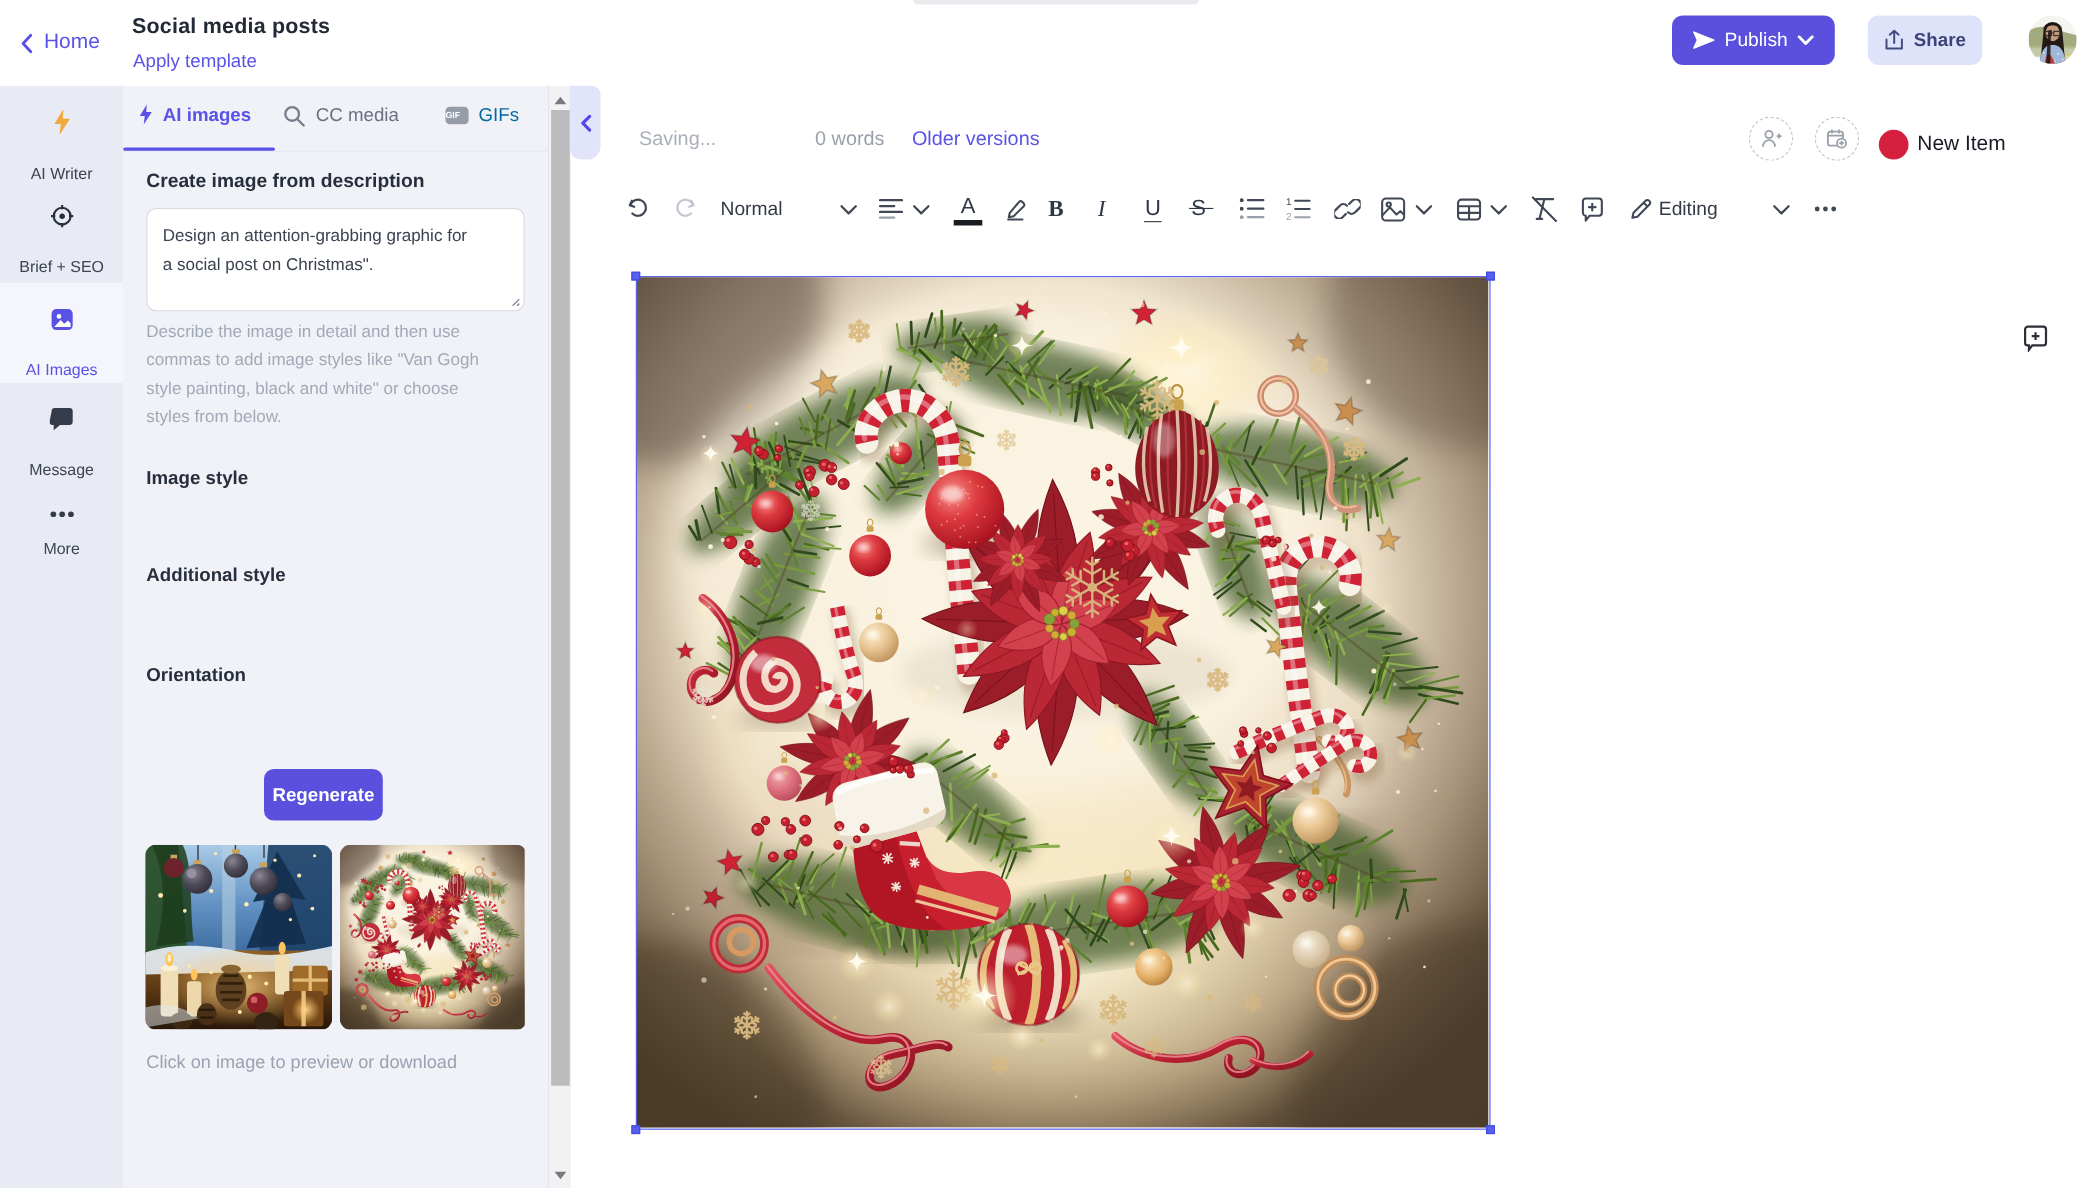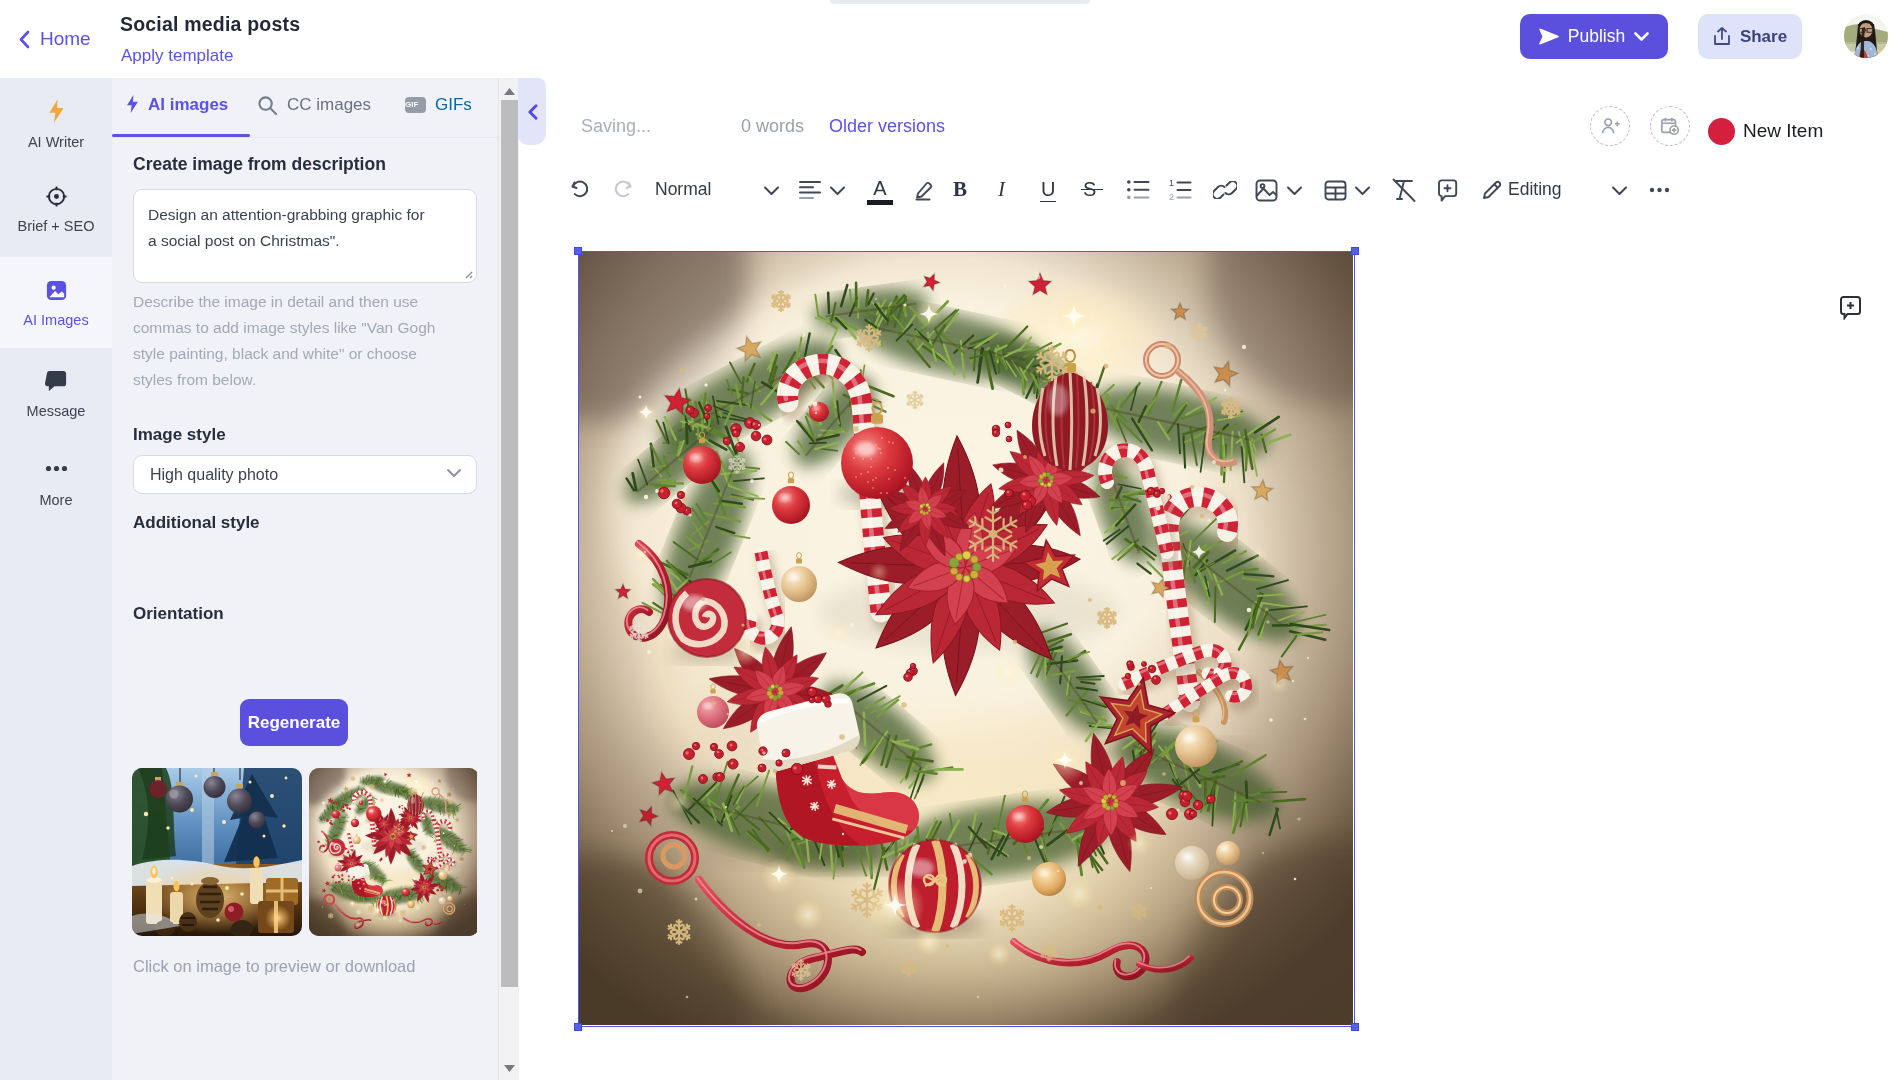"CC images" span.tabt { text: images -> media }
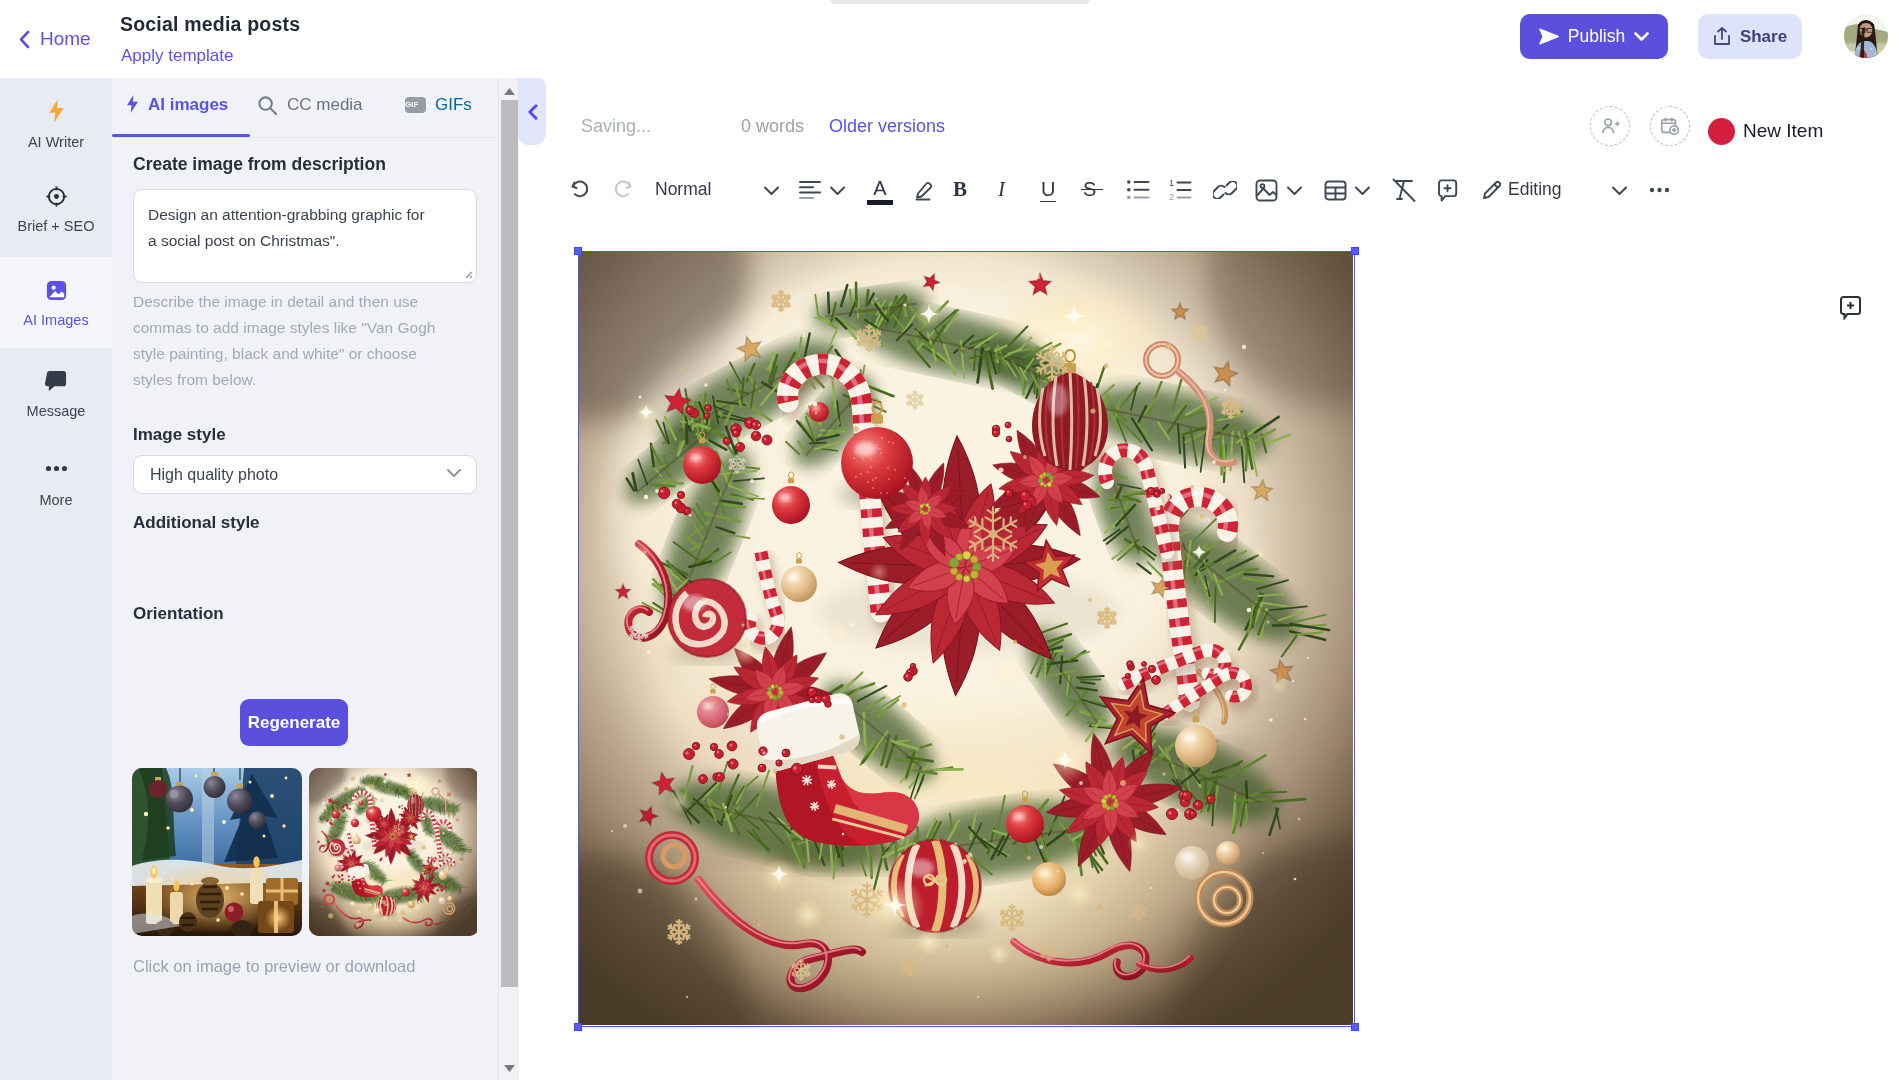"AI Writer" .ritem .lbl { margin-top: 7px -> 23px }
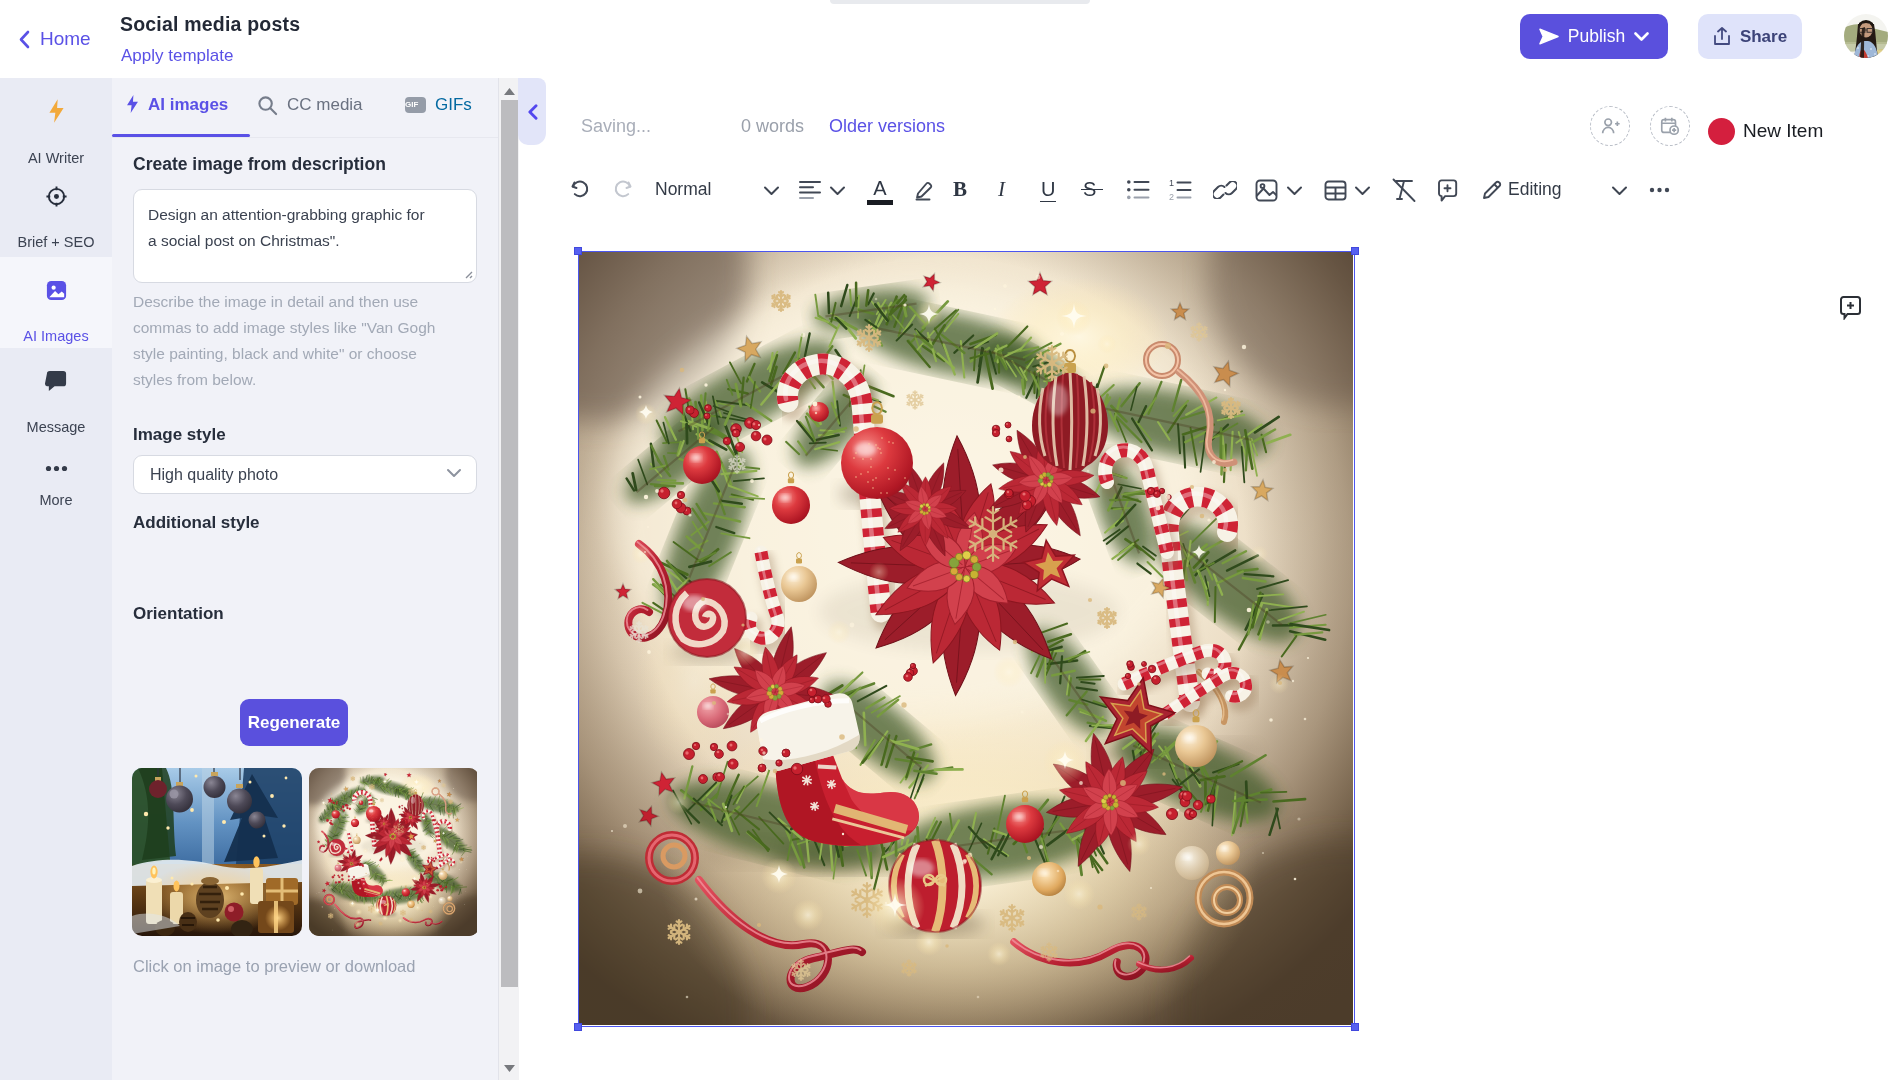"High quality photo" div.psel { html: <div>High quality photo <svg> <path></path> </svg> </div> -> none }
